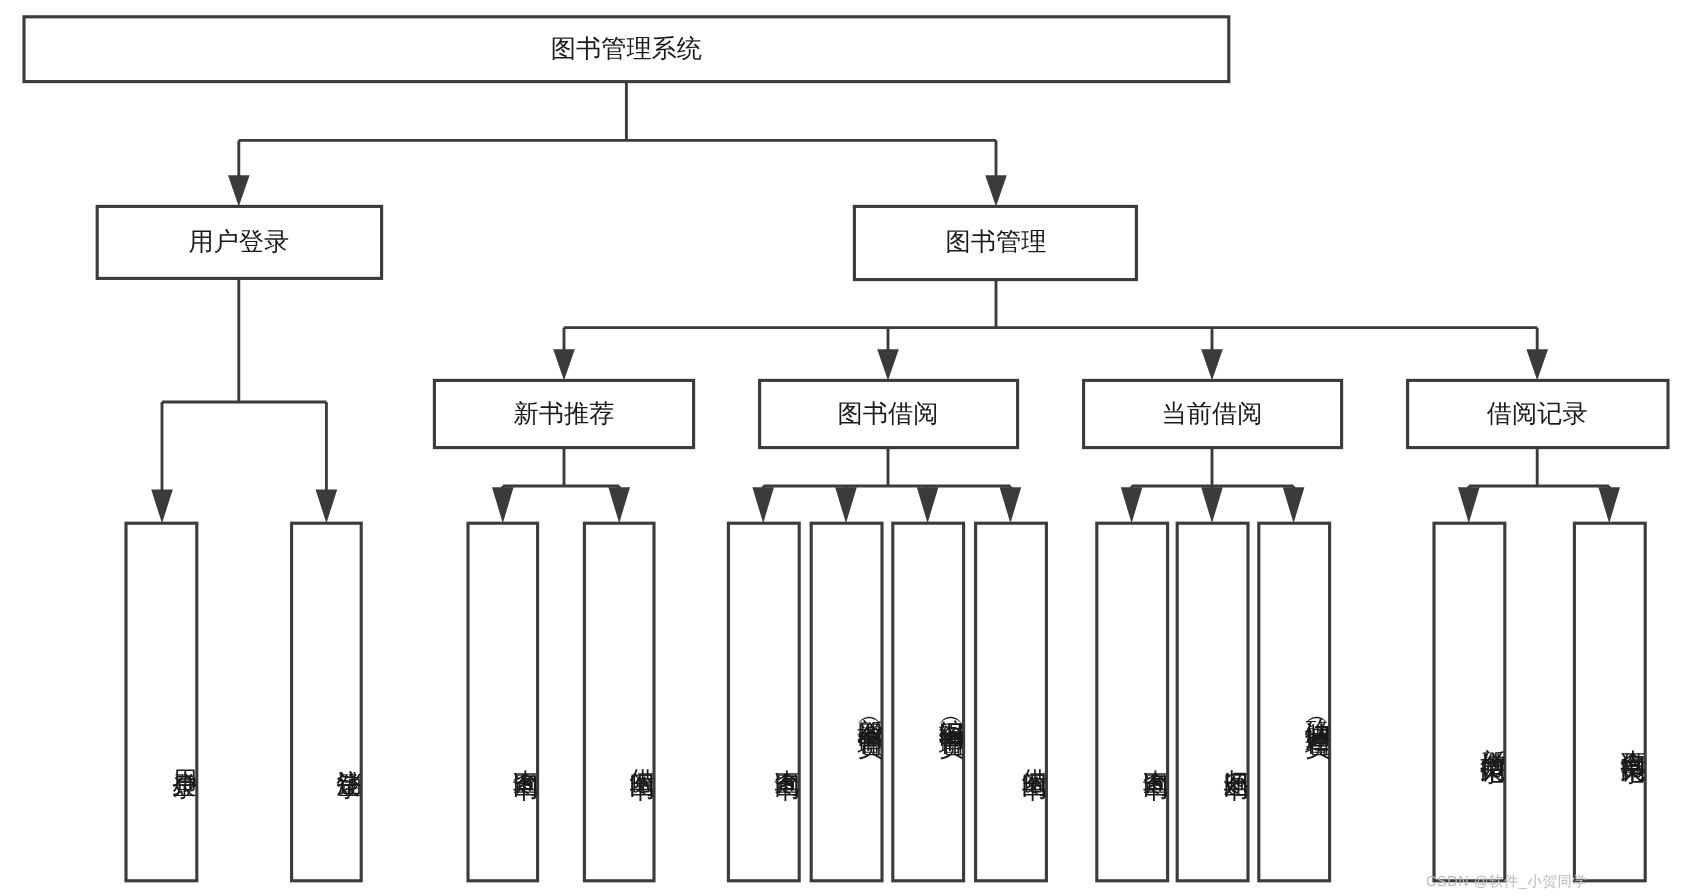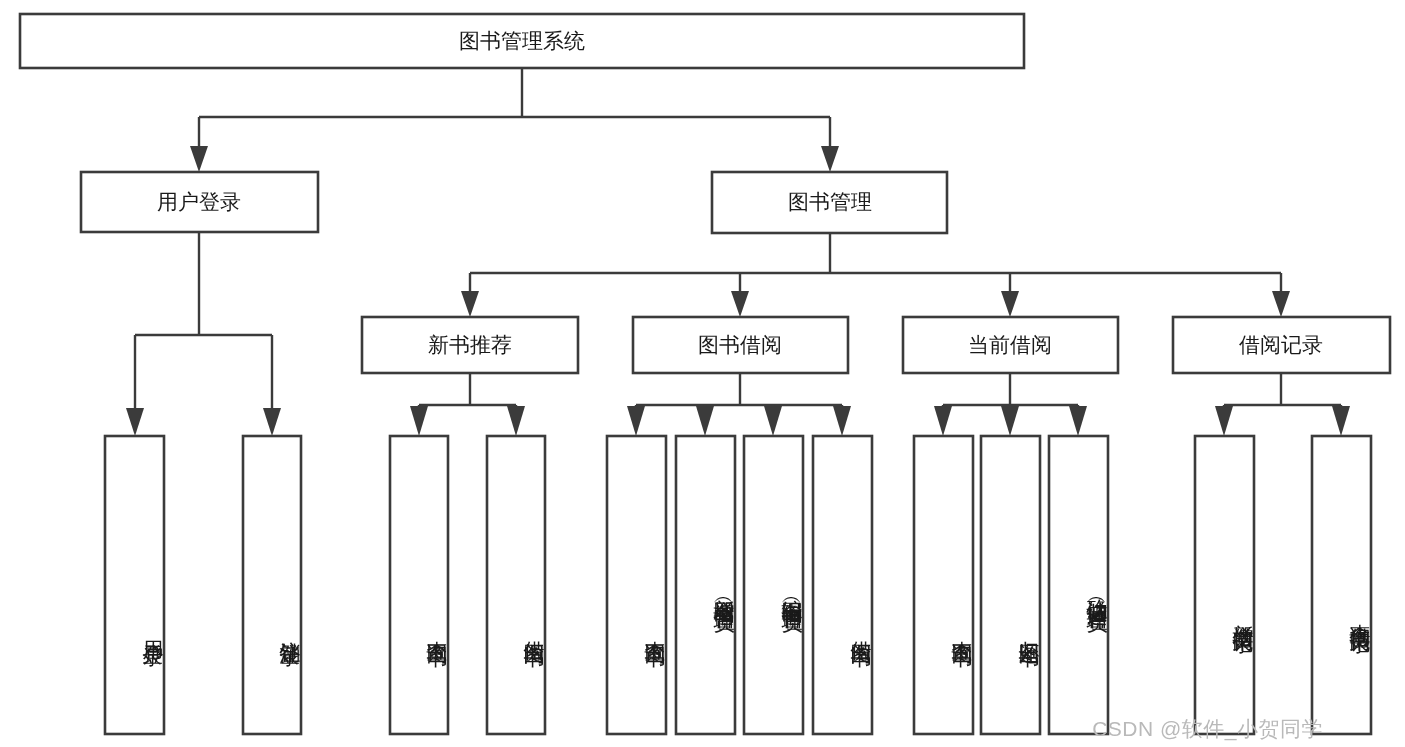"CSDN @软件_小贺同学" .watermark { font-size: 21px -> 12px }
